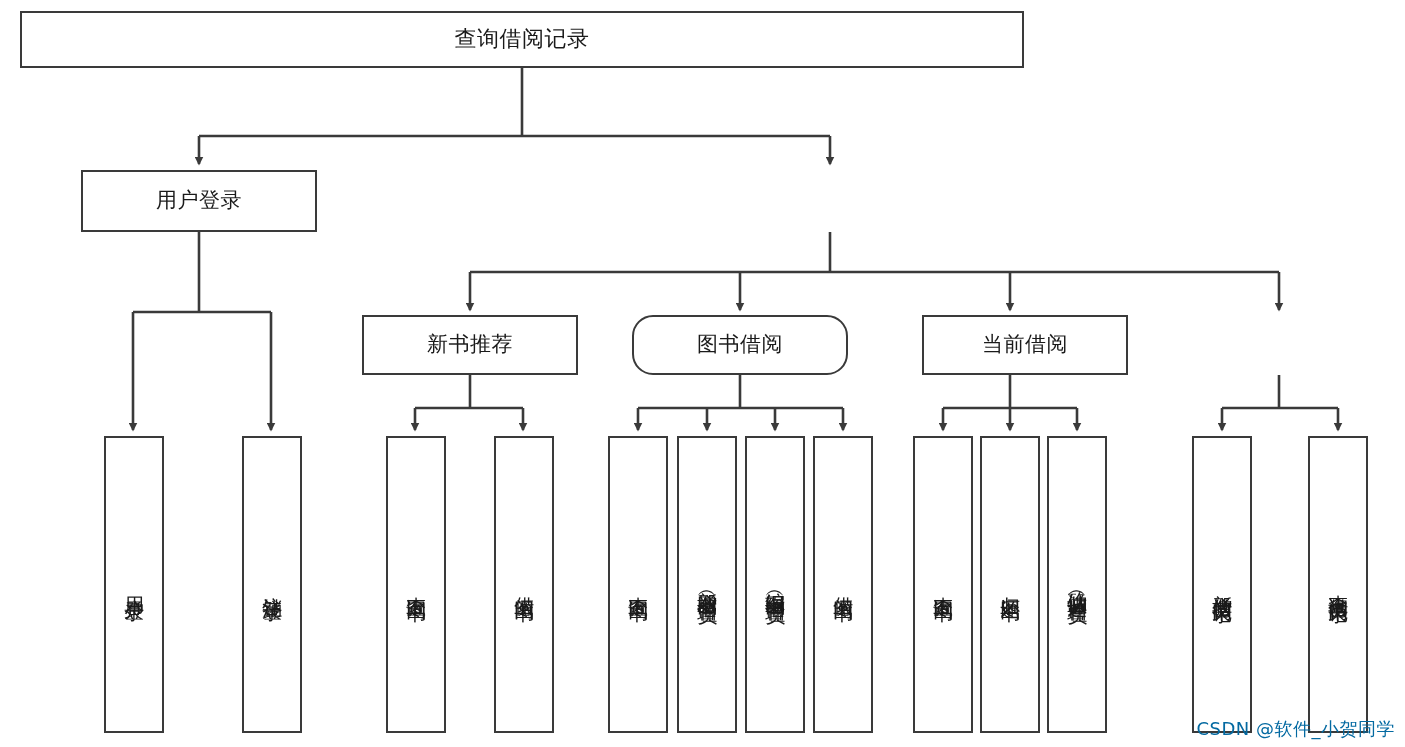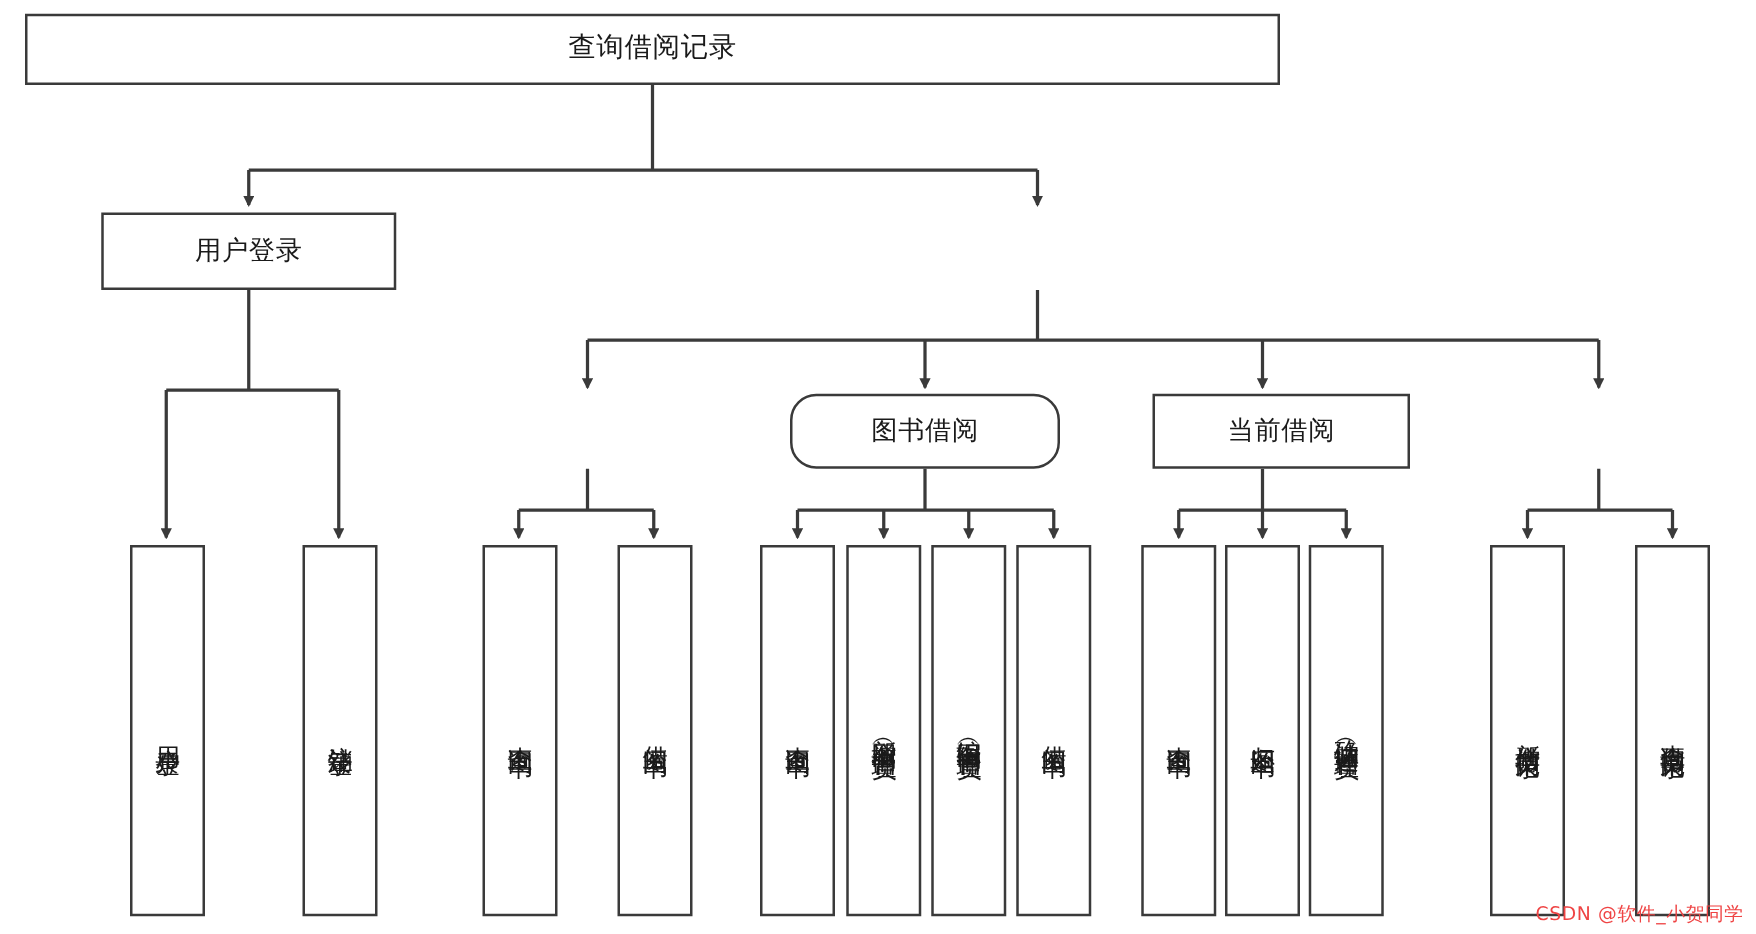"新书推荐" div.node { html: none -> <div> <span>新书推荐</span> </div> }
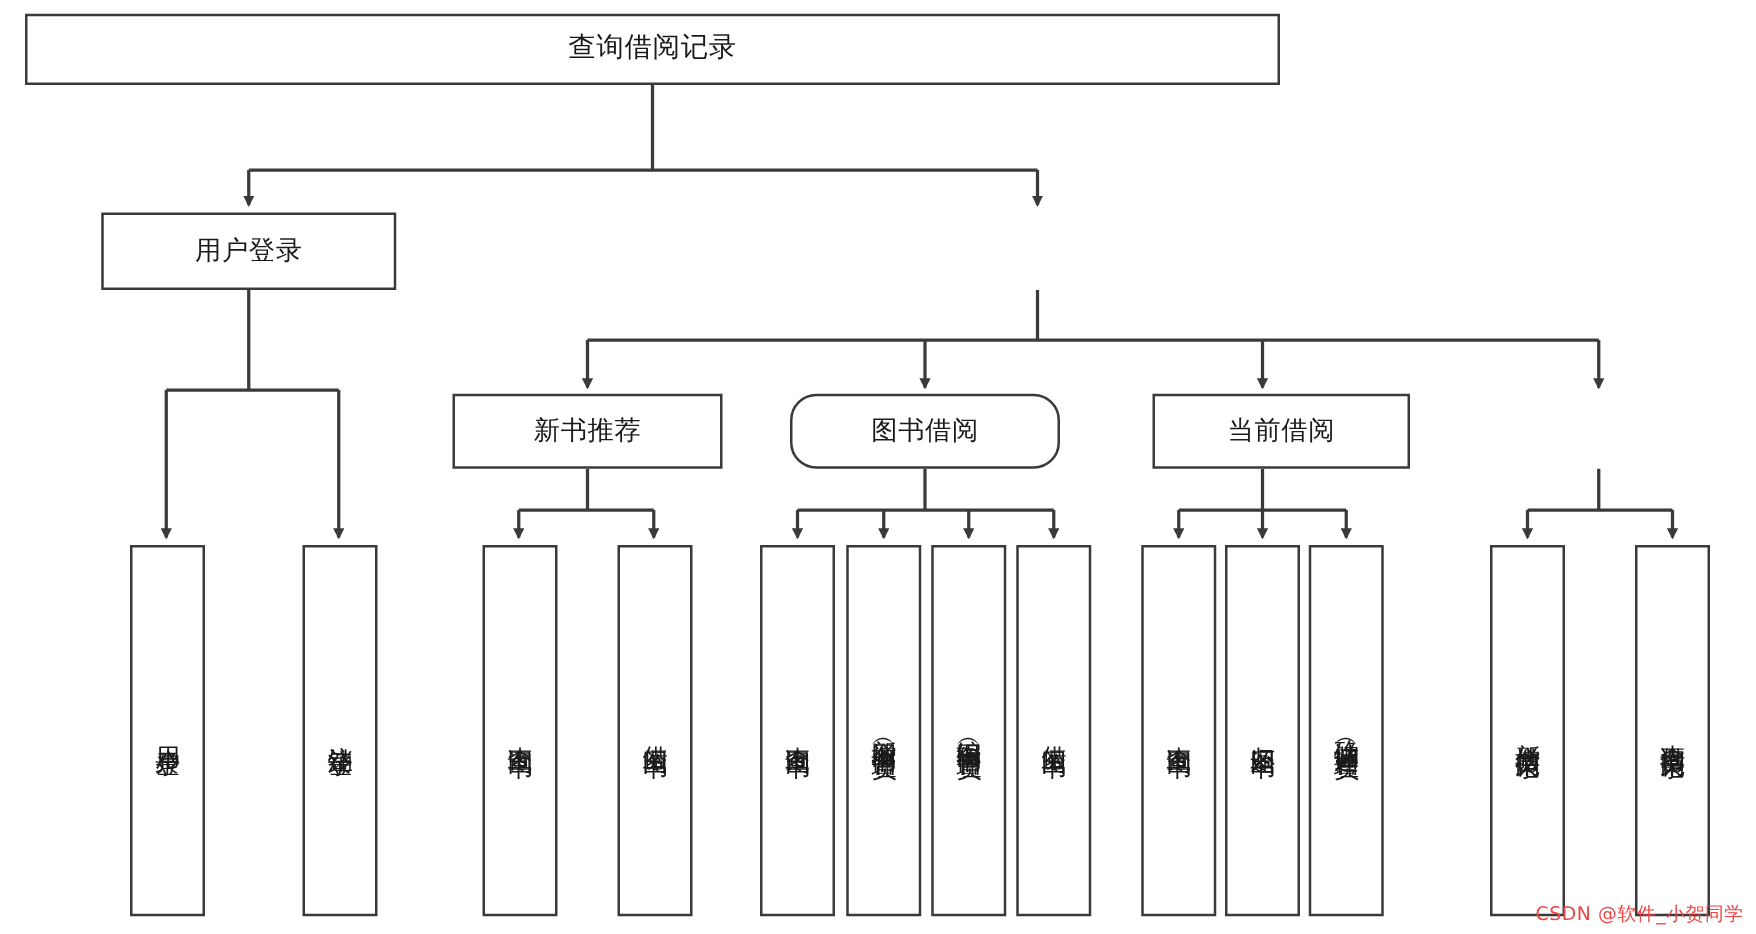"CSDN @软件_小贺同学" .watermark { color: #ef4444 -> #0369a1; font-size: 15px -> 18px }
